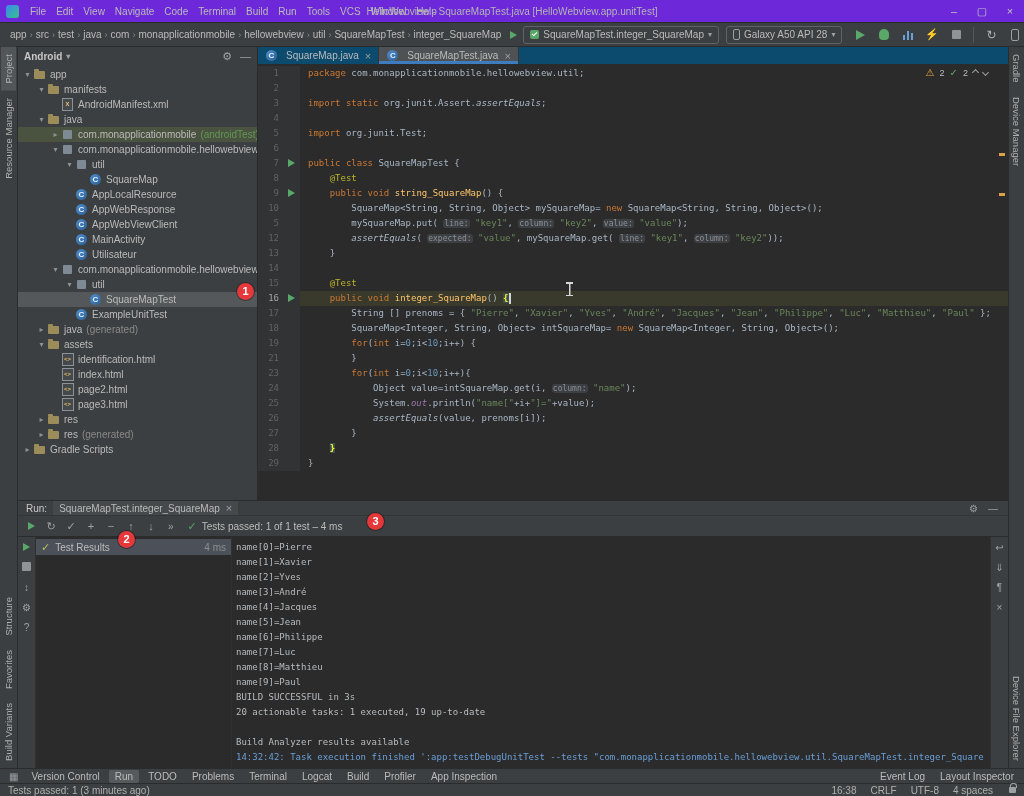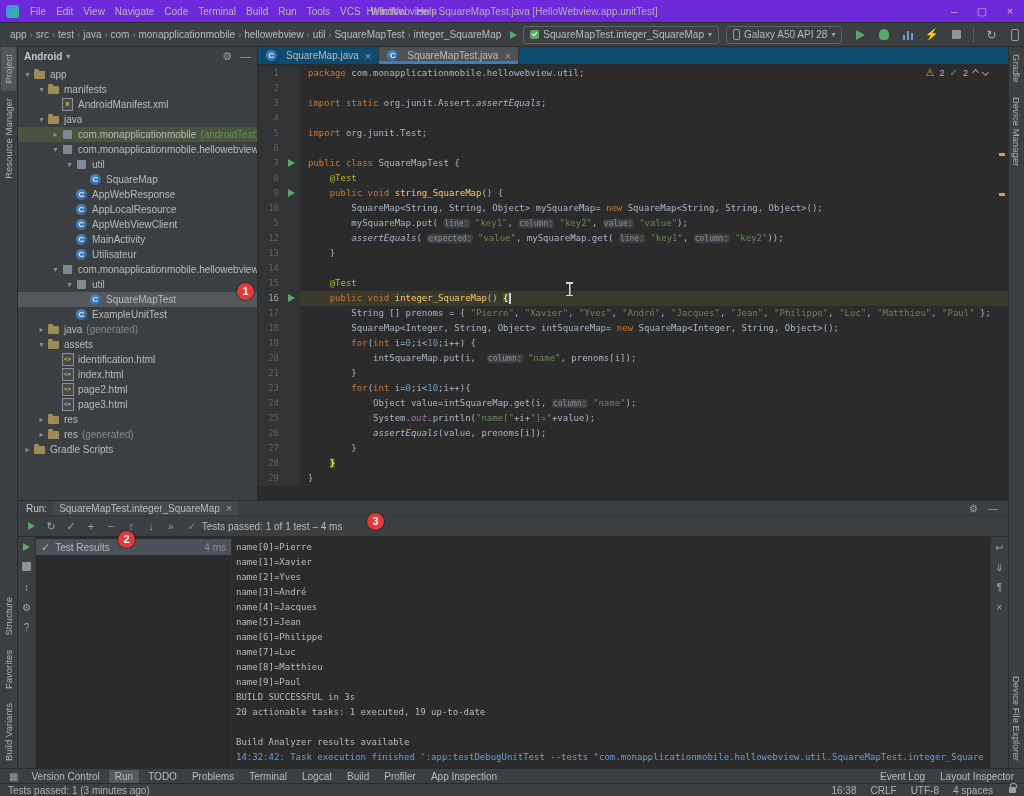"AppWebResponse" div.tree-row { order: before "AppLocalResource" -> after "AppLocalResource" }
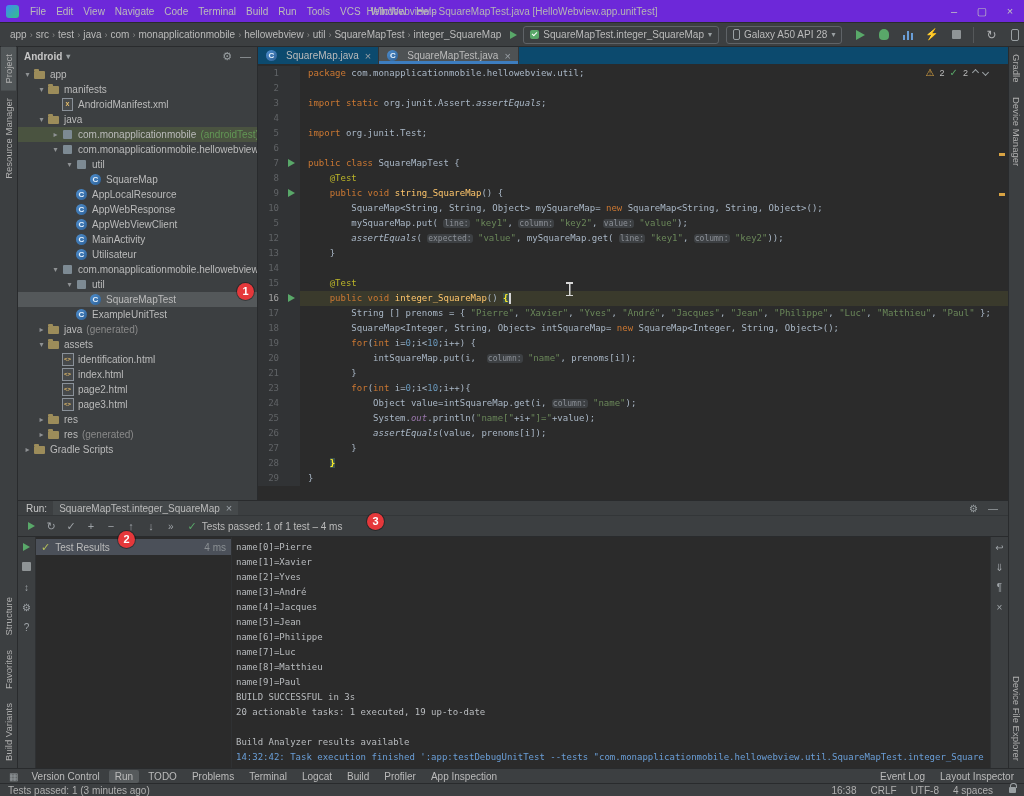"20" div.cl { html: <div> <span>20</span> <span></span> <span><span> intSquareMap.put(i, </span><span>column:</span><span> </span><span>"name"</span><span>, prenoms[i]);</span></span> </div> -> none }
